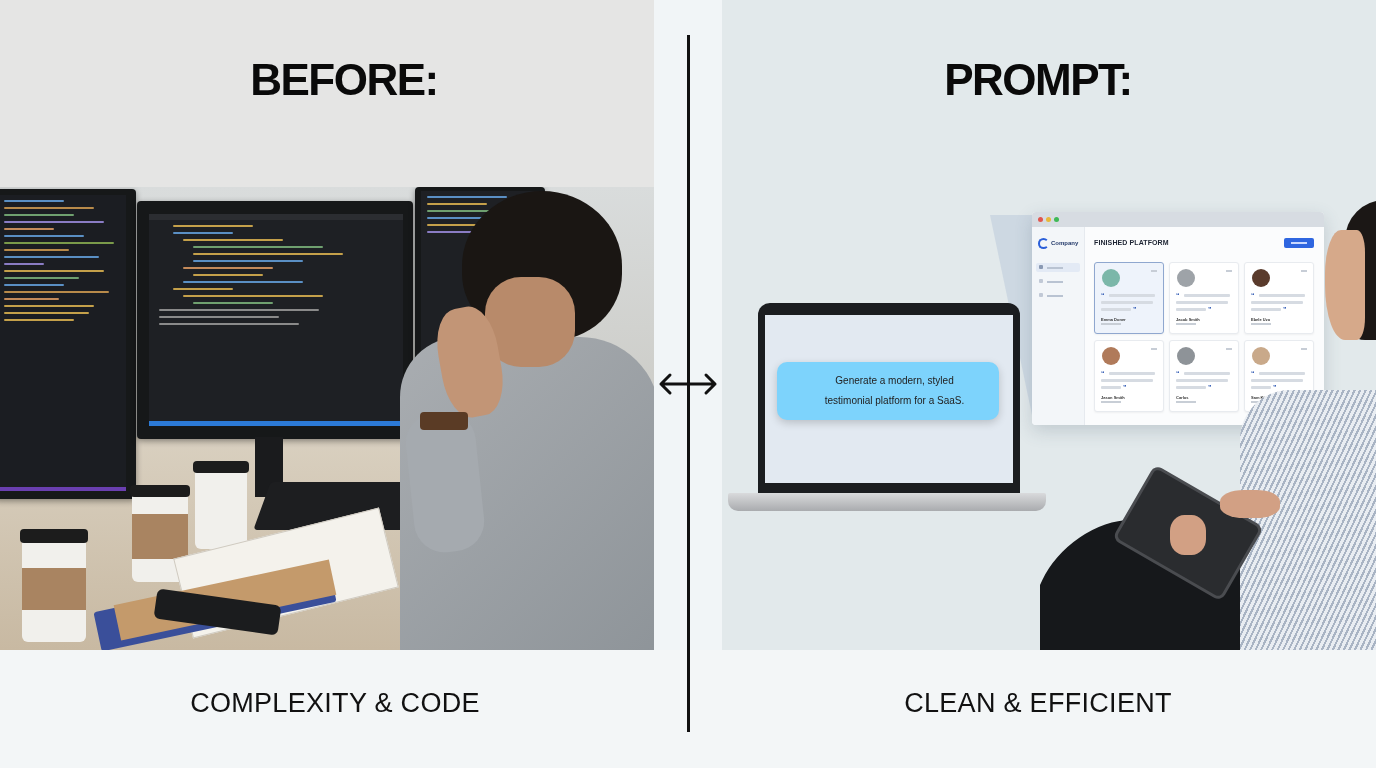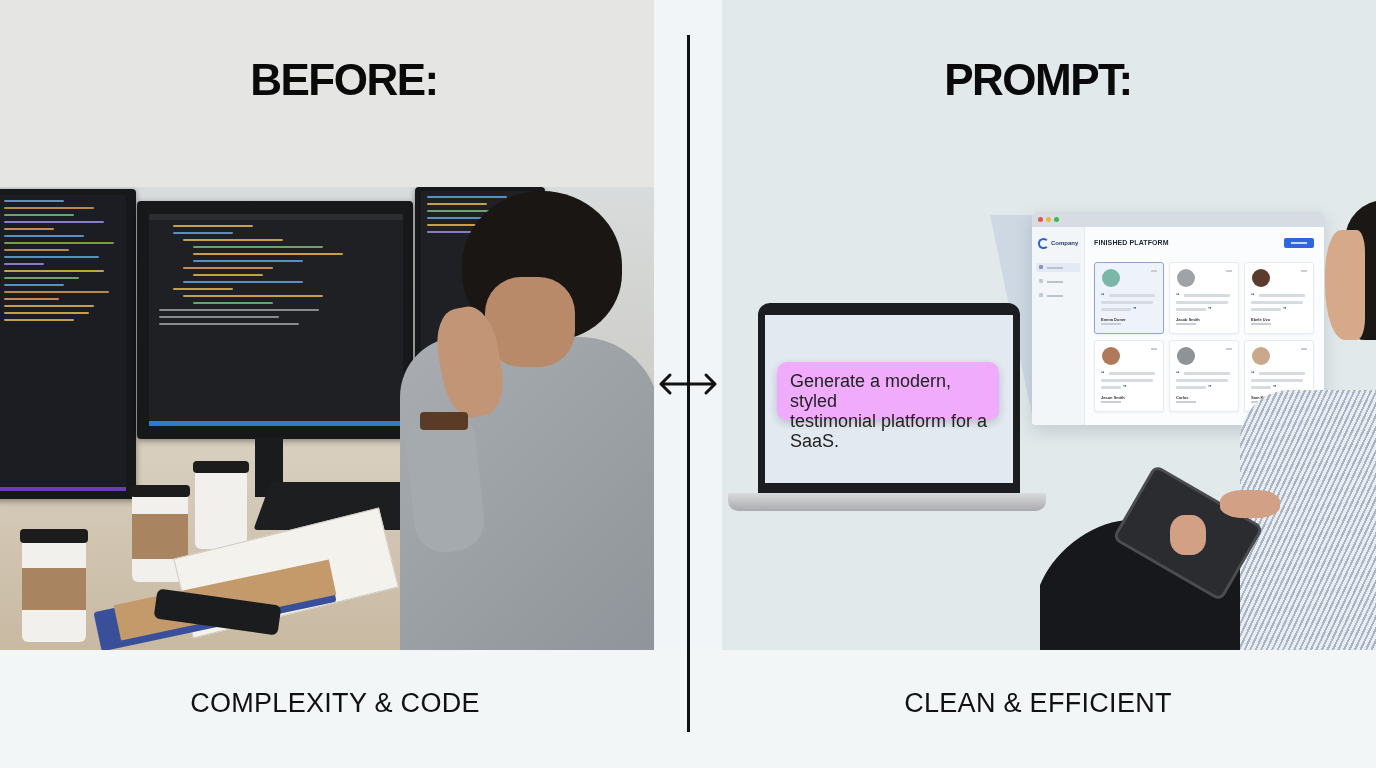"Generate a modern, styled" #prompt { background: #f0abfc -> #7dd3fc; font-size: 18px -> 10px; text-align: none -> center }
